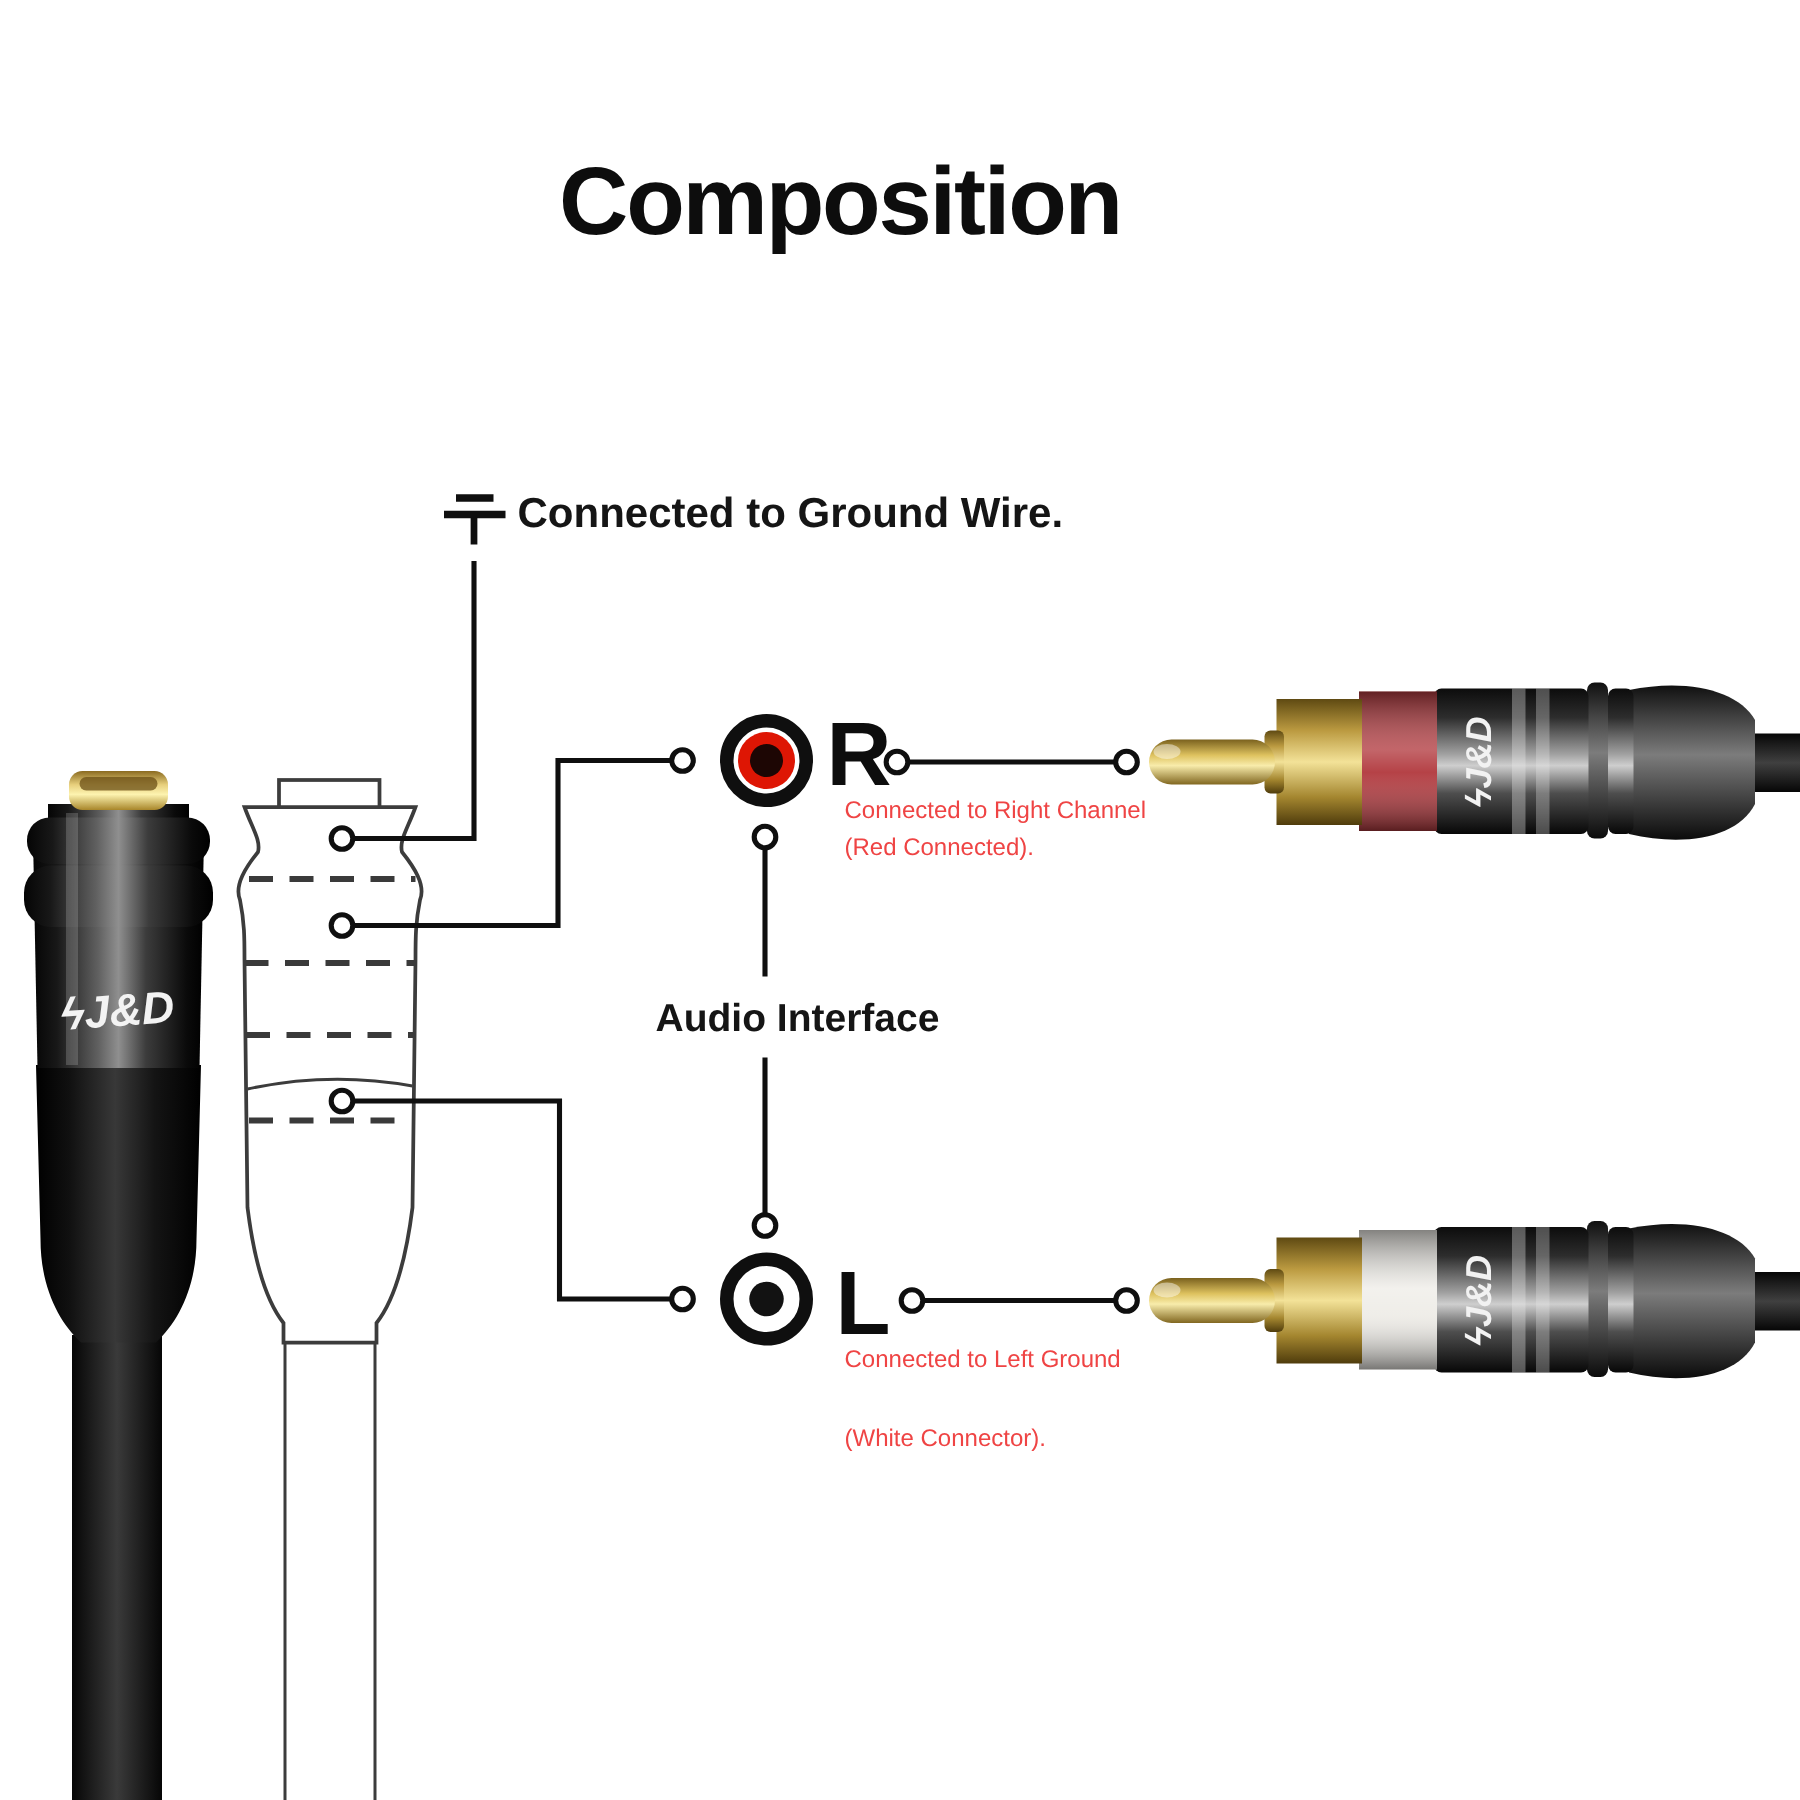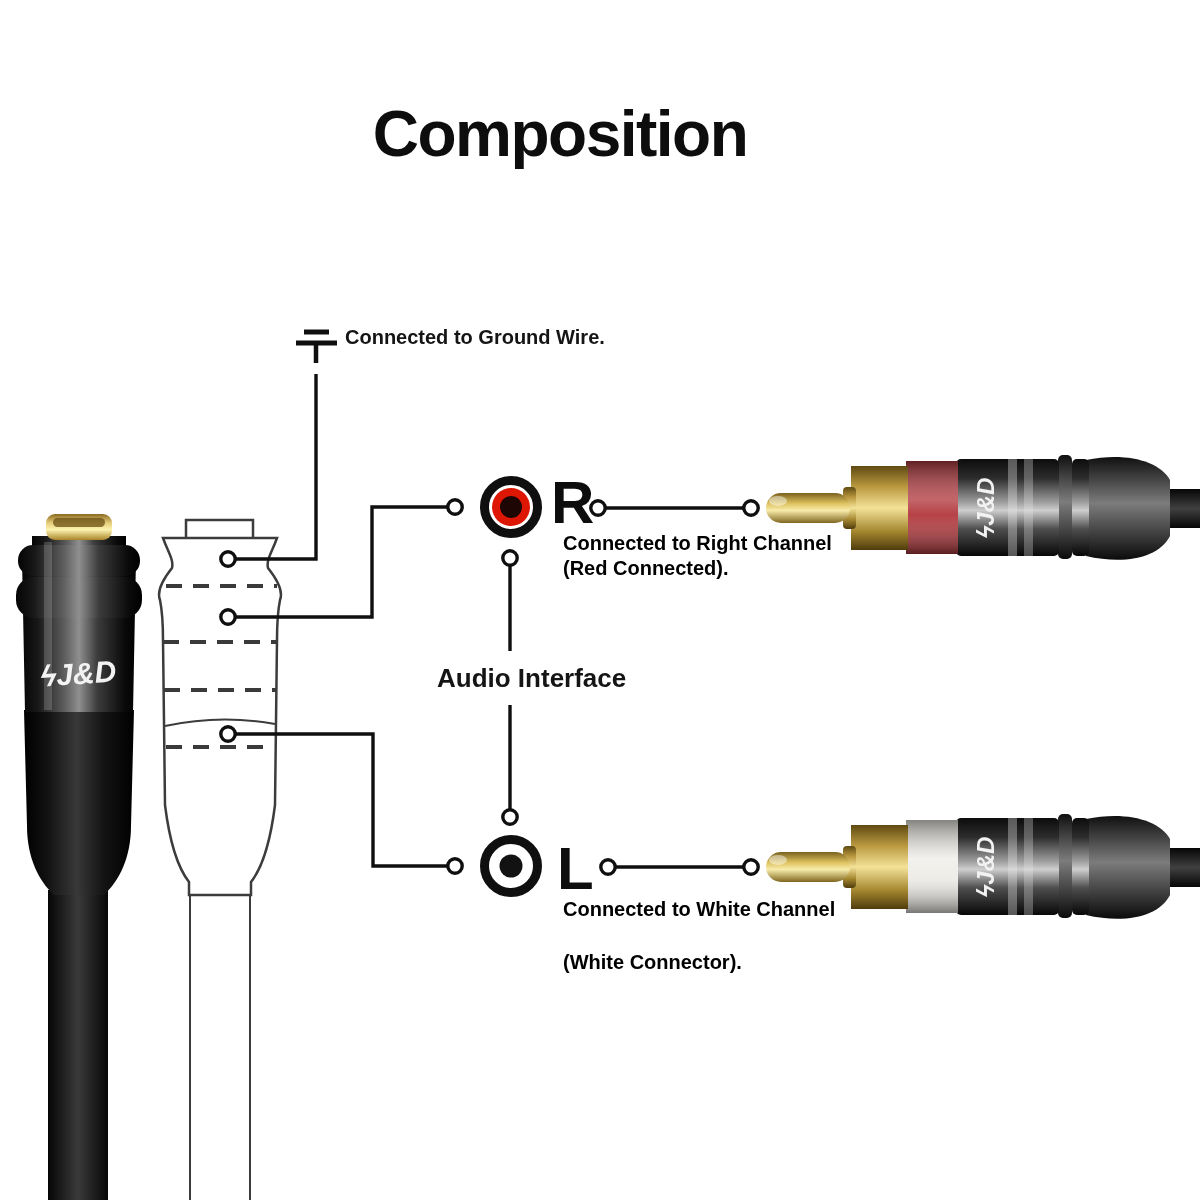"Connected to Ground Wire." .label { font-size: 20px -> 28px }
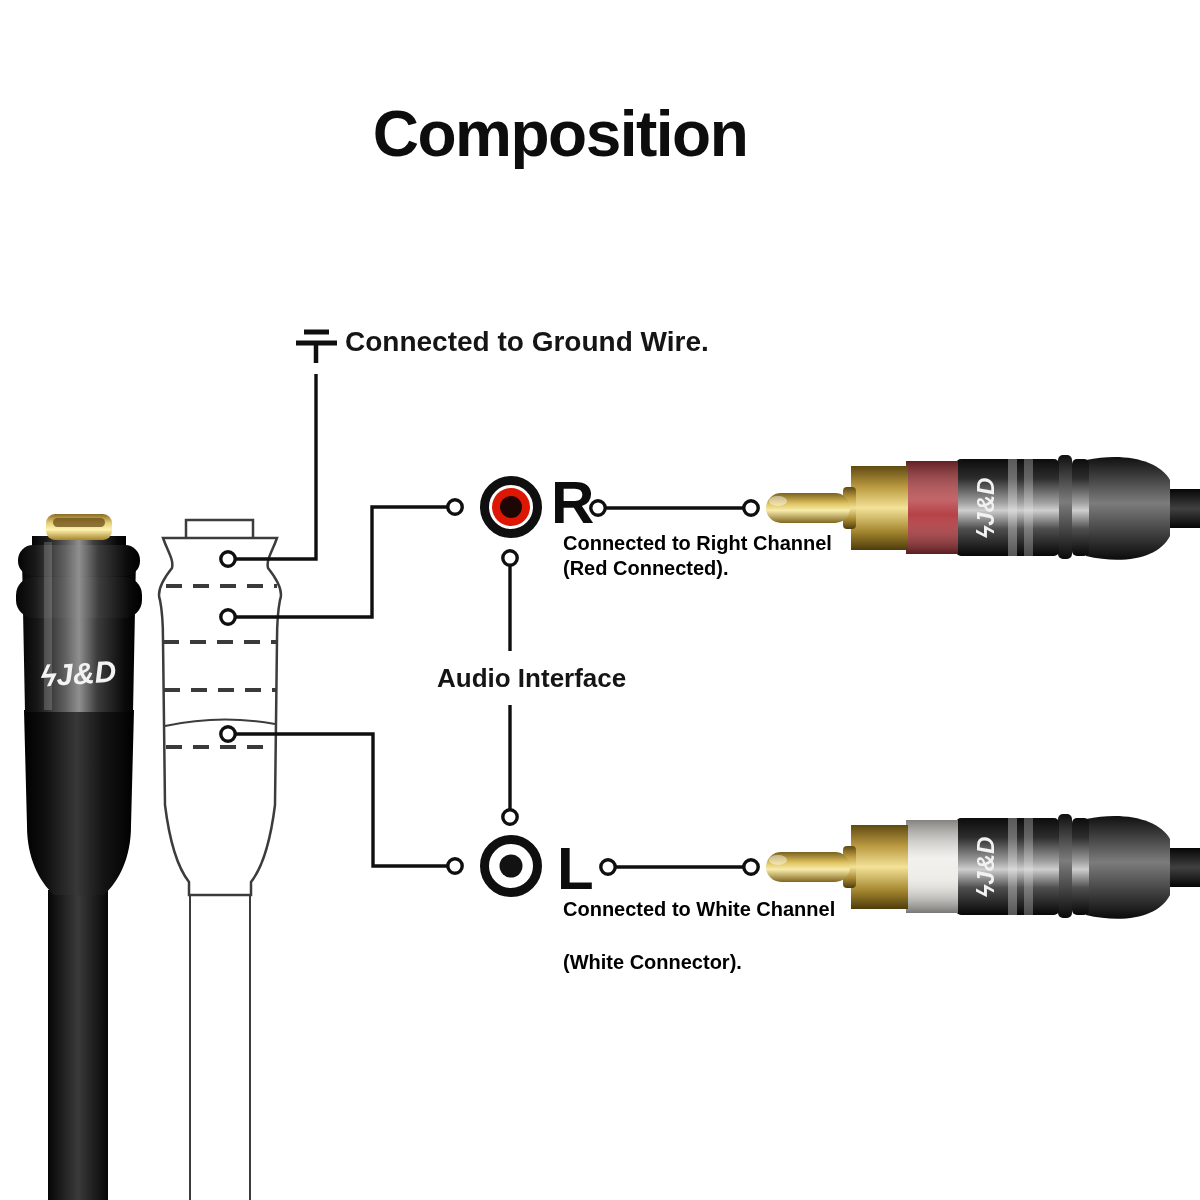"Connected to Right Channel" .cap { color: #000000 -> #ef4444; font-size: 20px -> 16px; font-weight: 700 -> 400 }
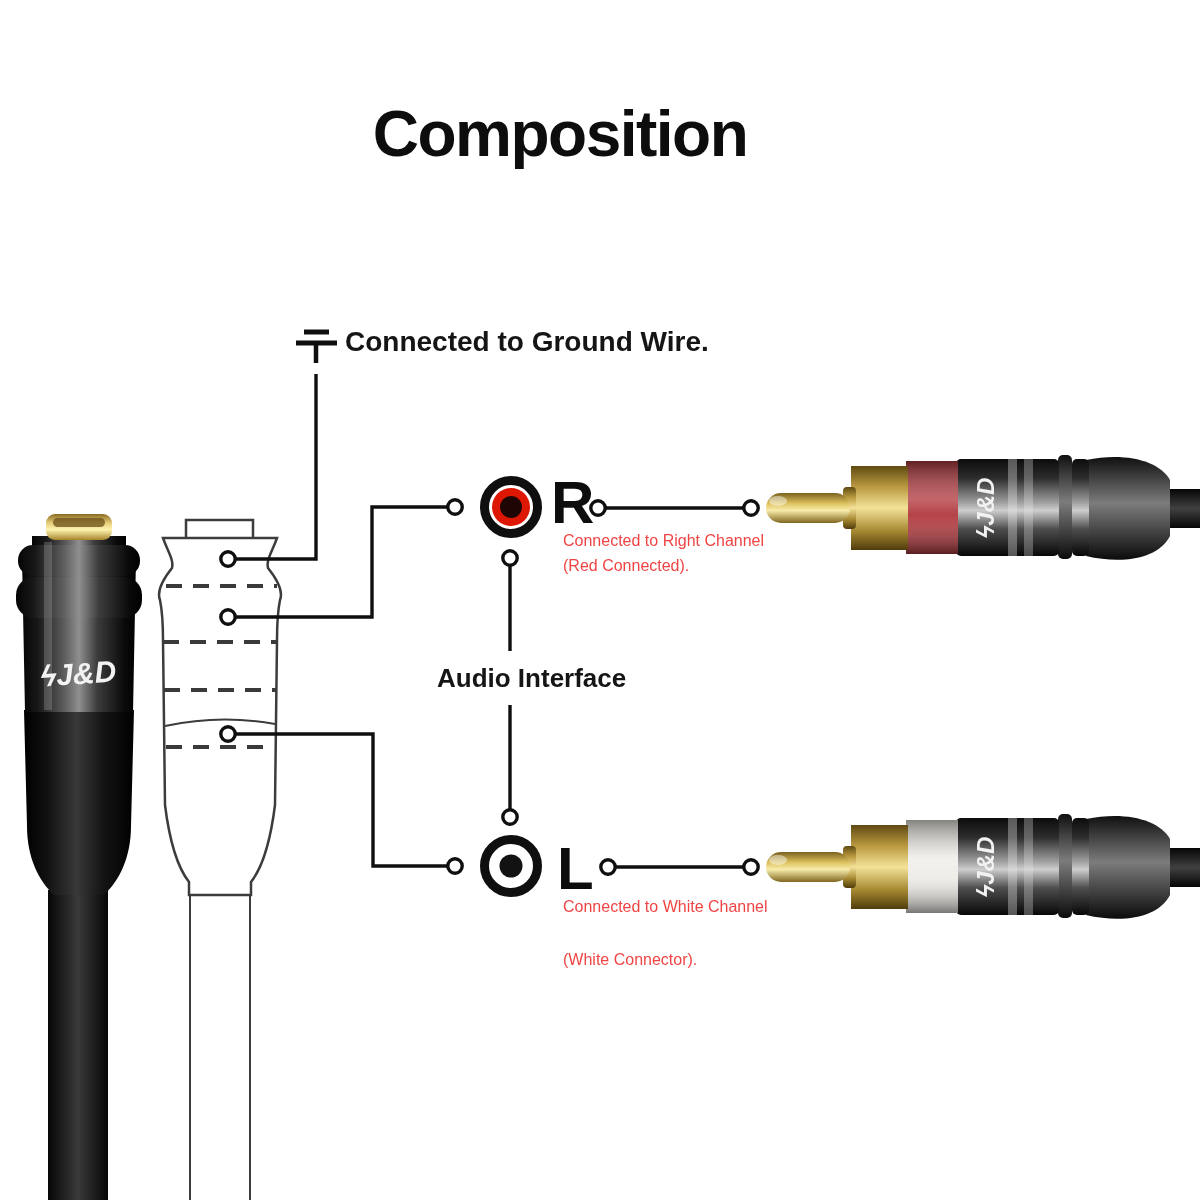"Connected to White Channel" div.abs { text: White Channel -> Left Ground }
